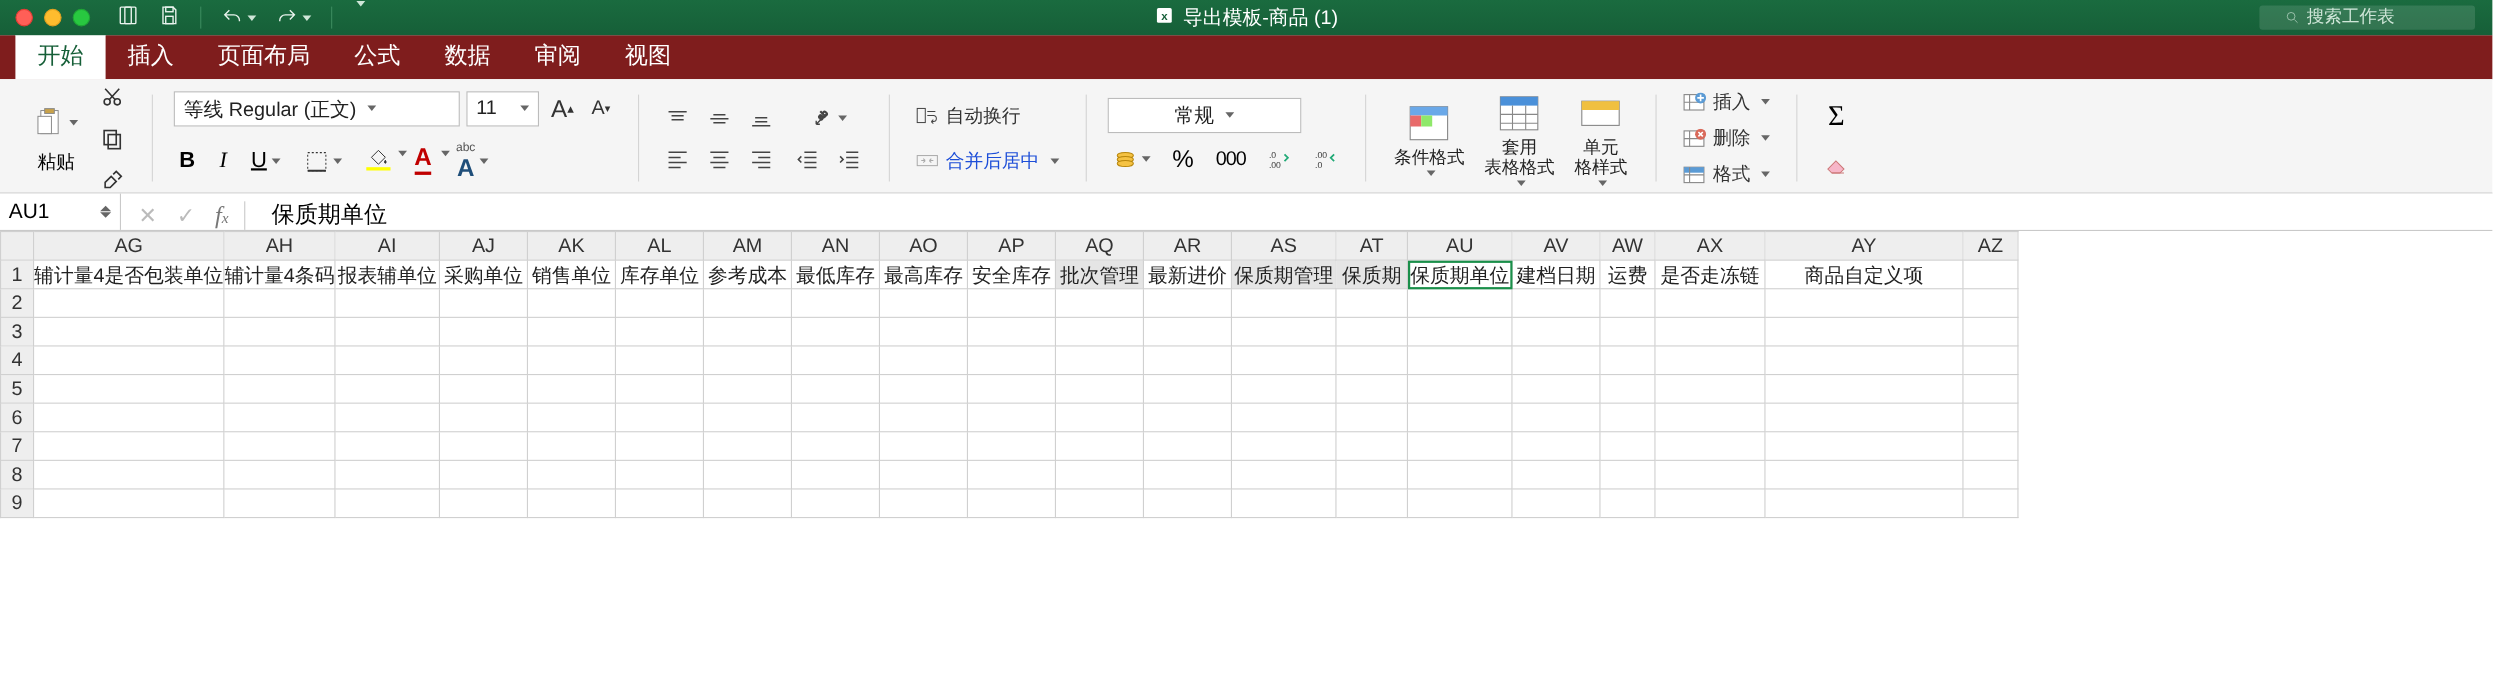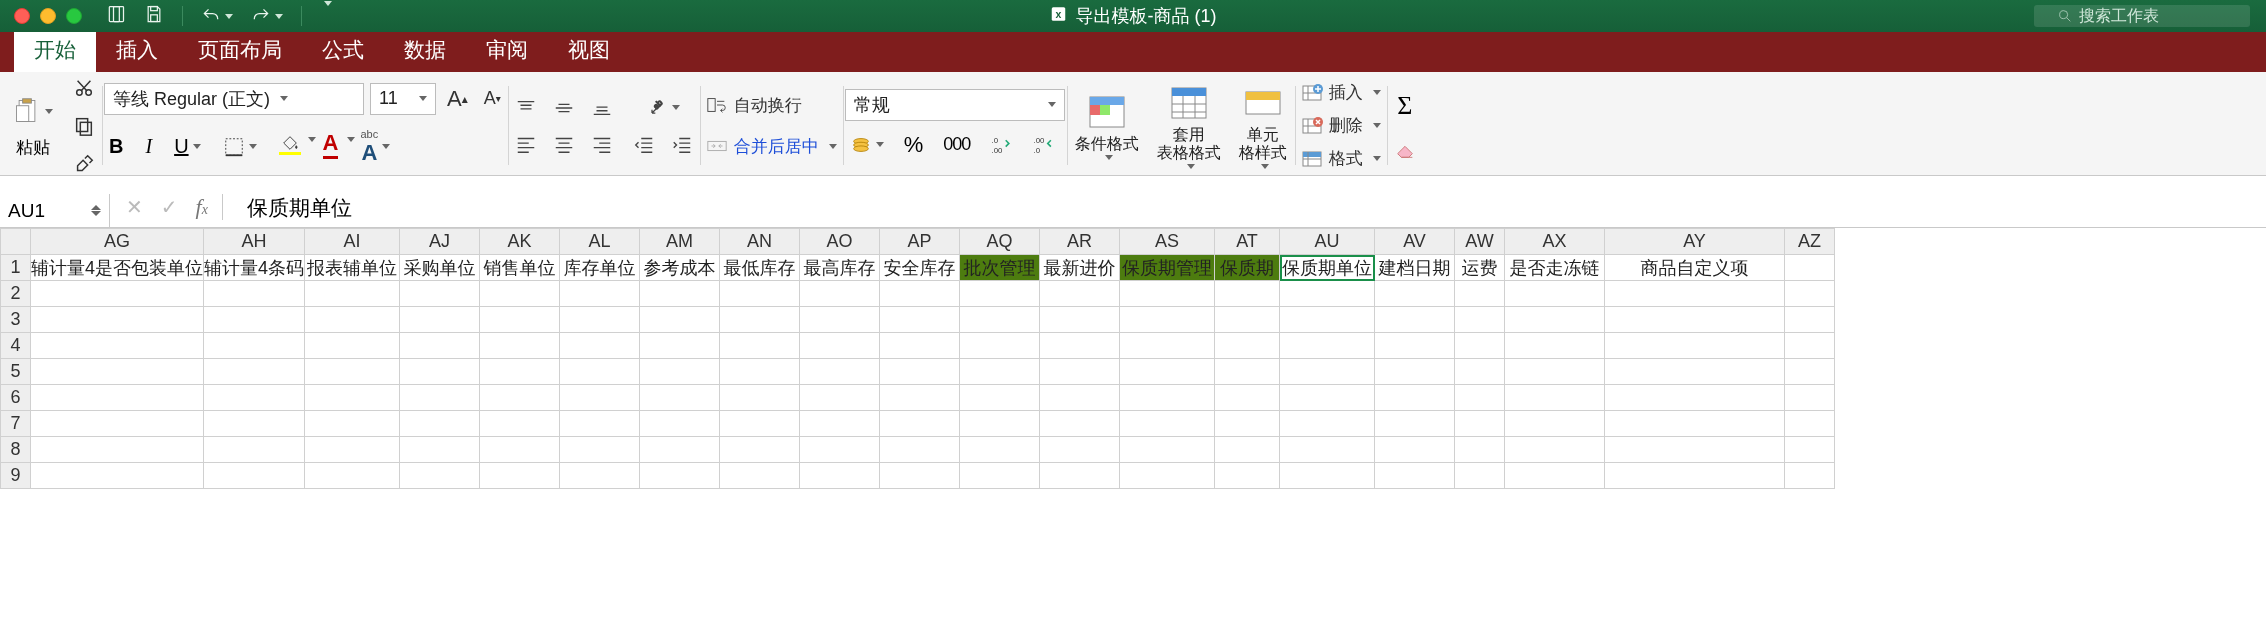"搜索工作表" .search-wrap { width: 216px -> 196px }
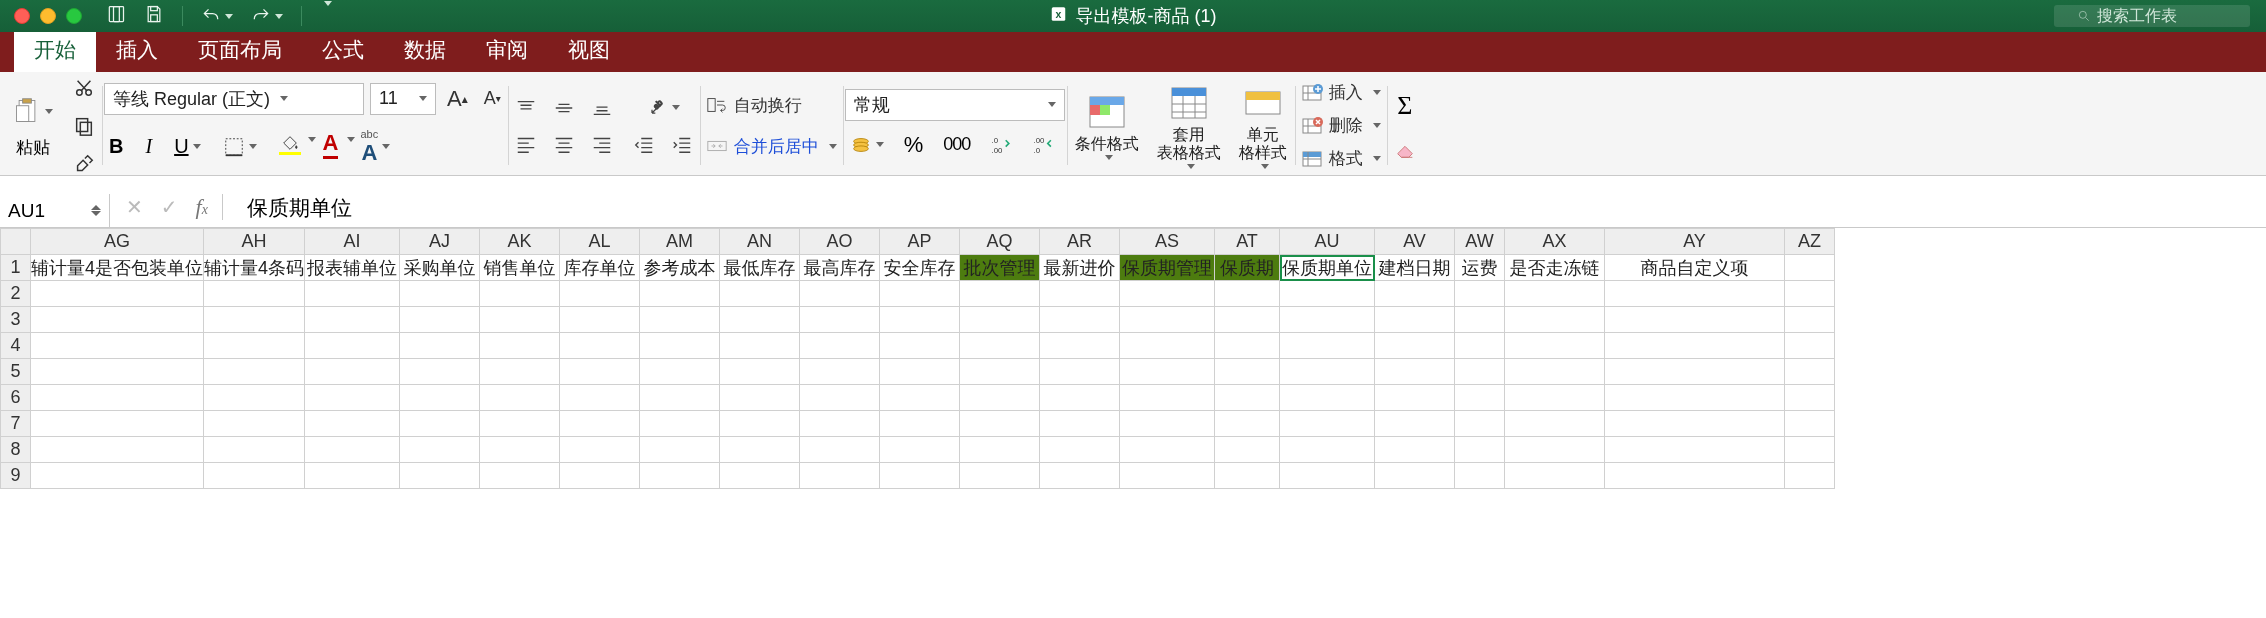"等线 Regular (正文)" .group { padding: 0 2px -> 0 20px }
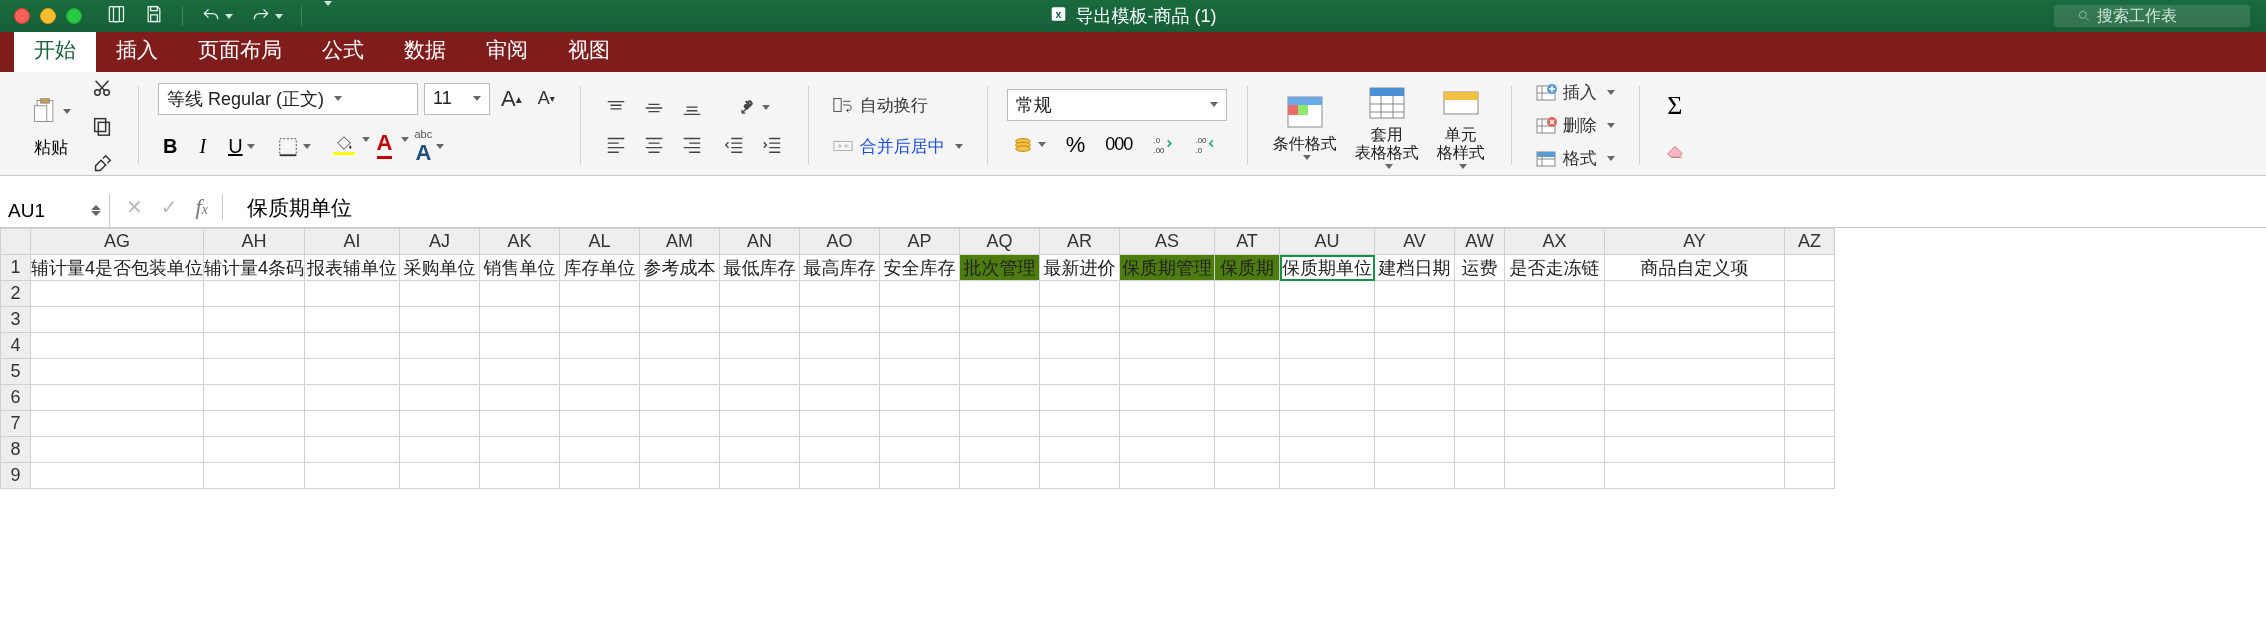"常规" div.combo { justify-content: space-between -> center; width: 220px -> 176px }
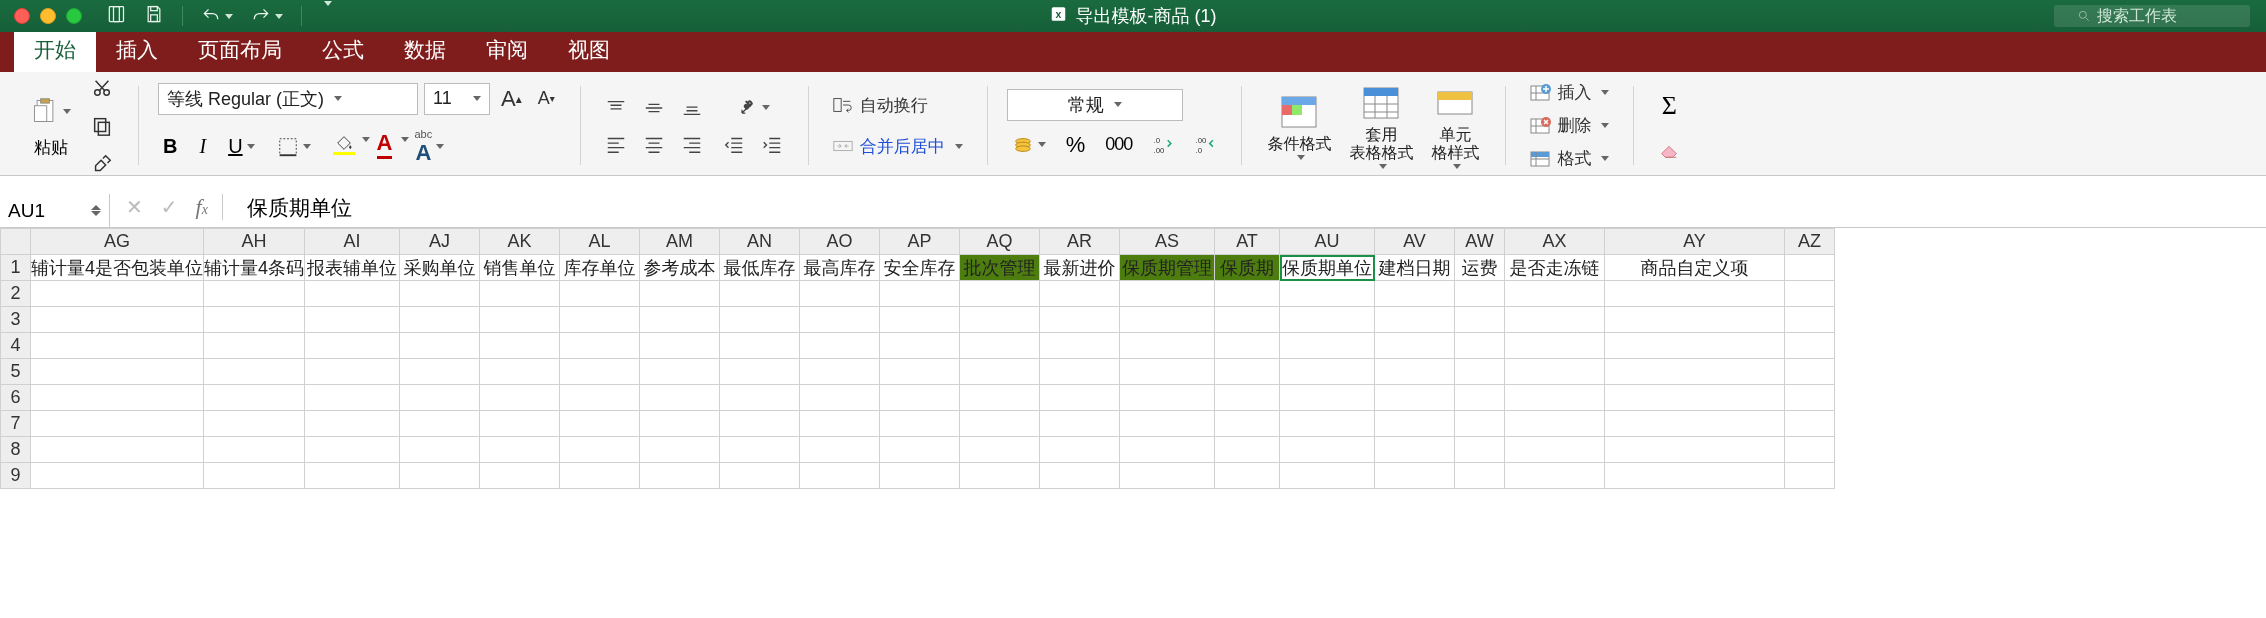"AU1" .fbar { align-items: flex-start -> flex-end; margin-top: 18px -> none }
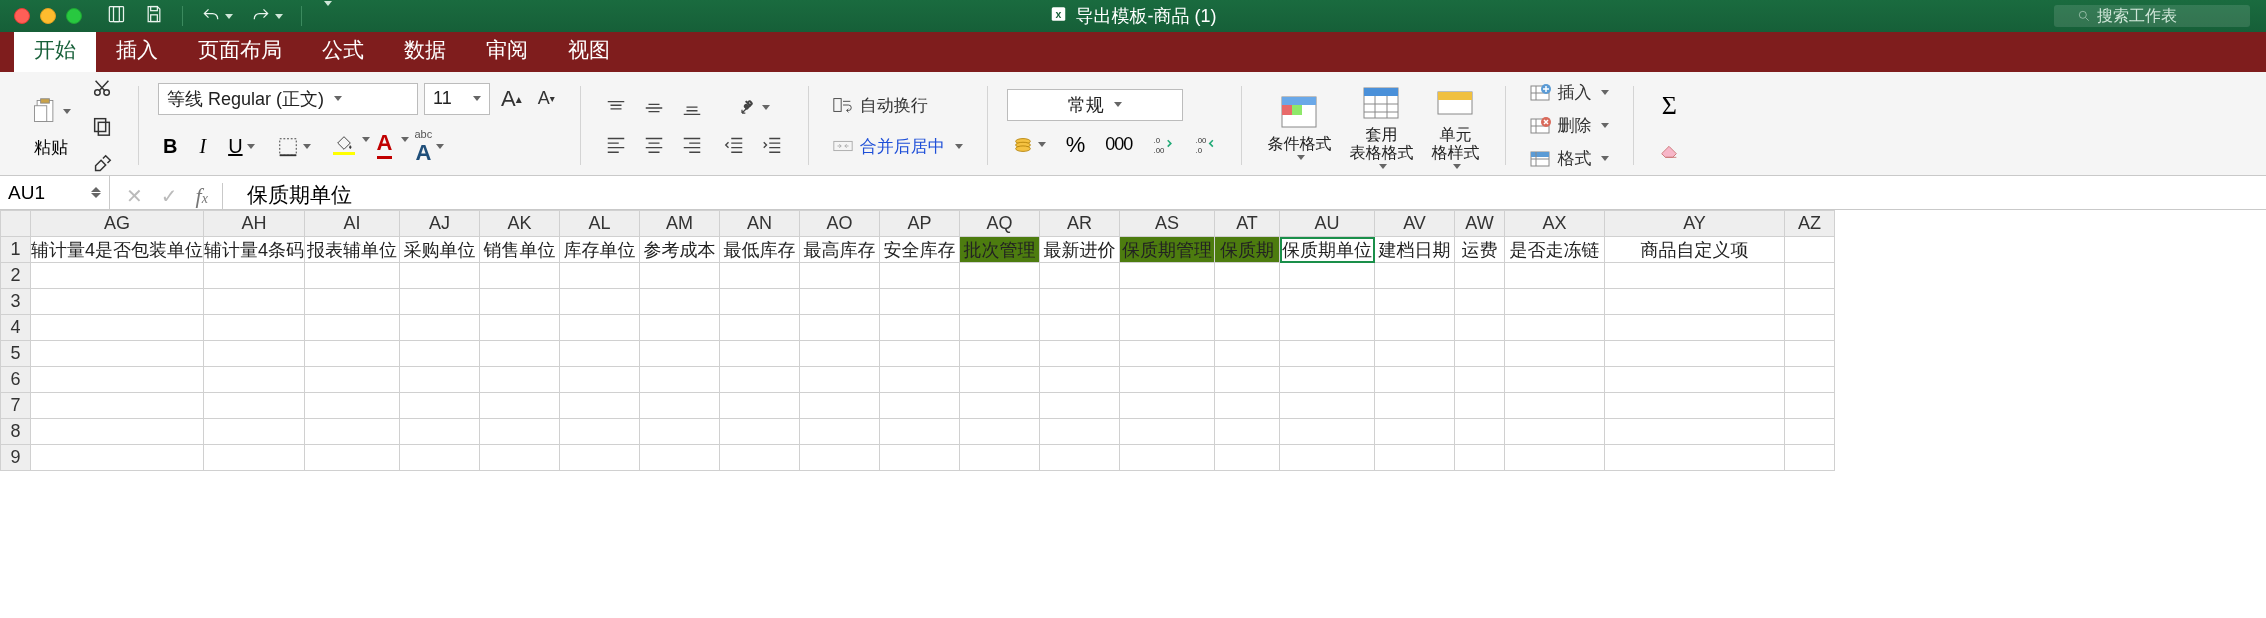"批次管理" .hl { background: #4d7c0f -> #e5e5e5 }
